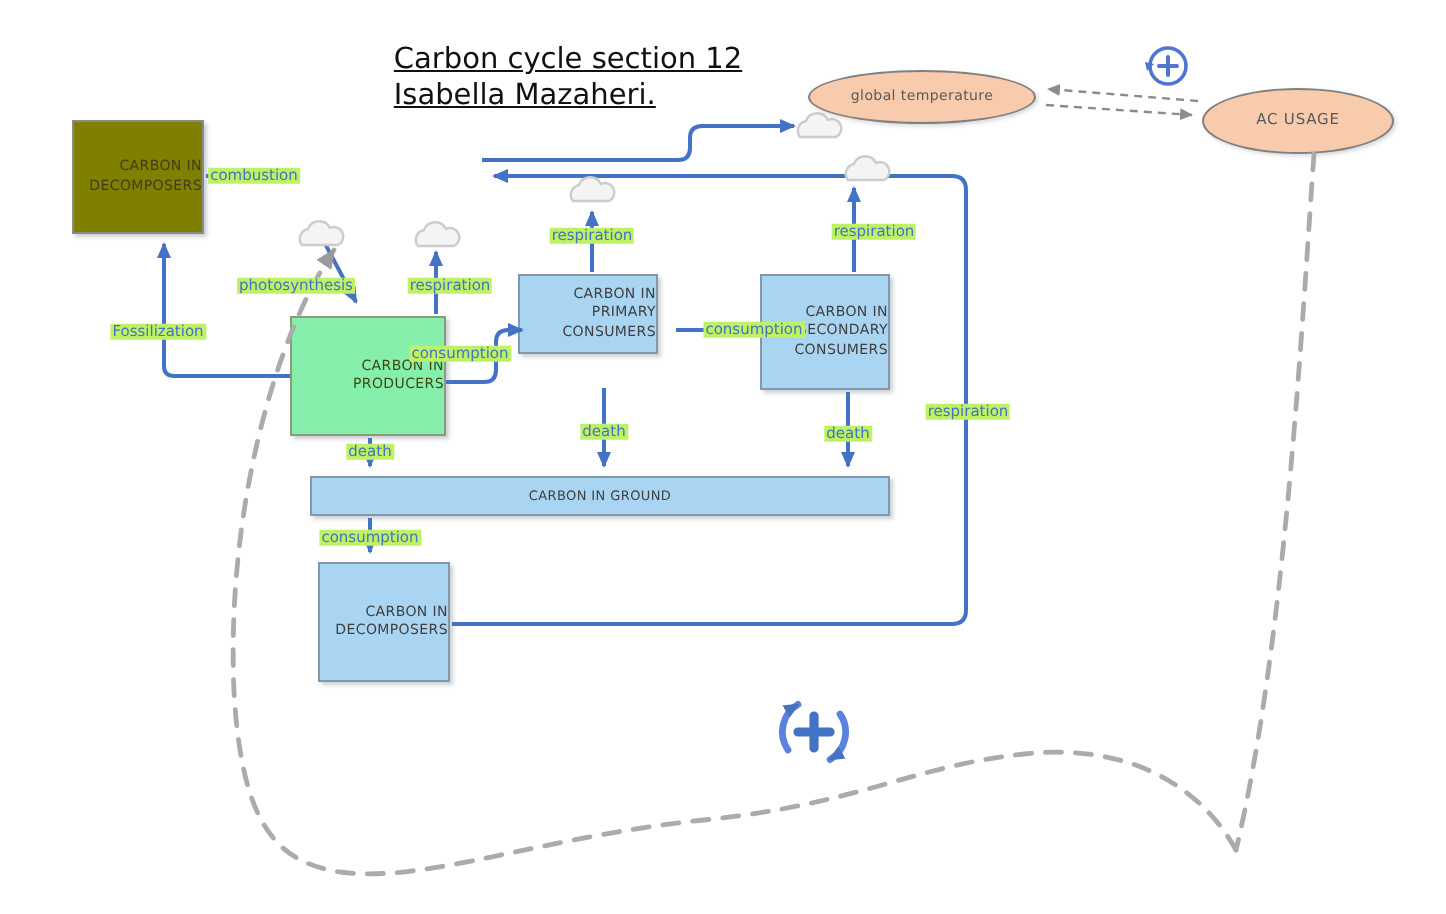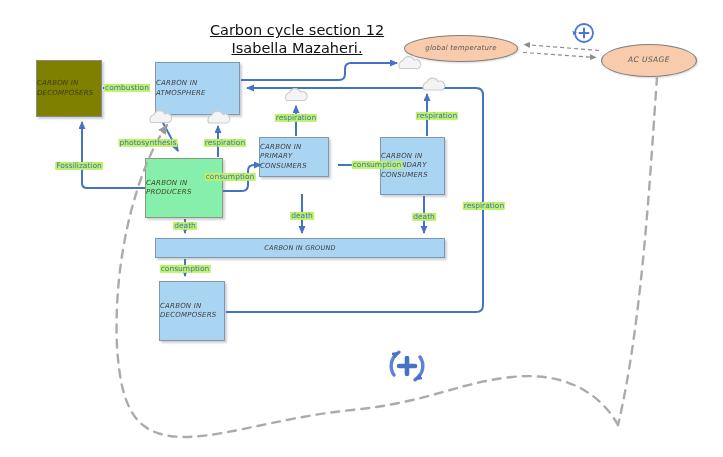"Carbon cycle section 12" .title { left: 297px -> 284px; text-align: center -> none }
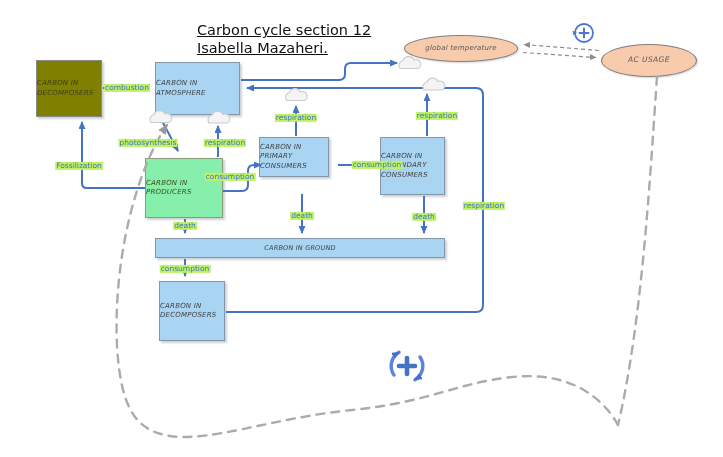"global temperature" .node { font-style: italic -> none; text-align: left -> right }
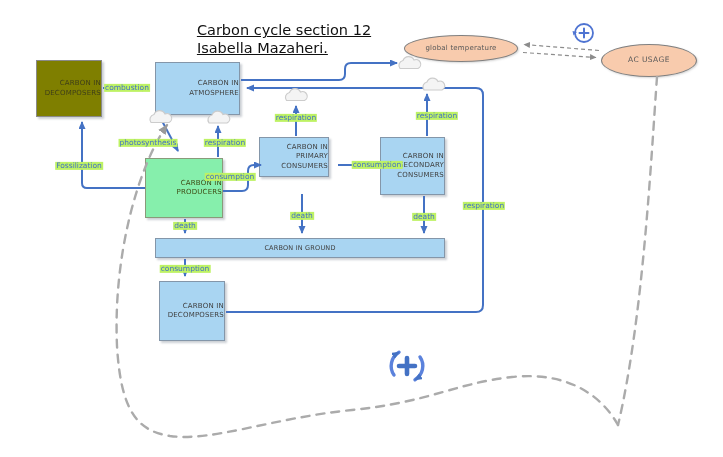"CARBON IN ATMOSPHERE" div.node { html: <div> <span>CARBON IN ATMOSPHERE</span> </div> -> none }
